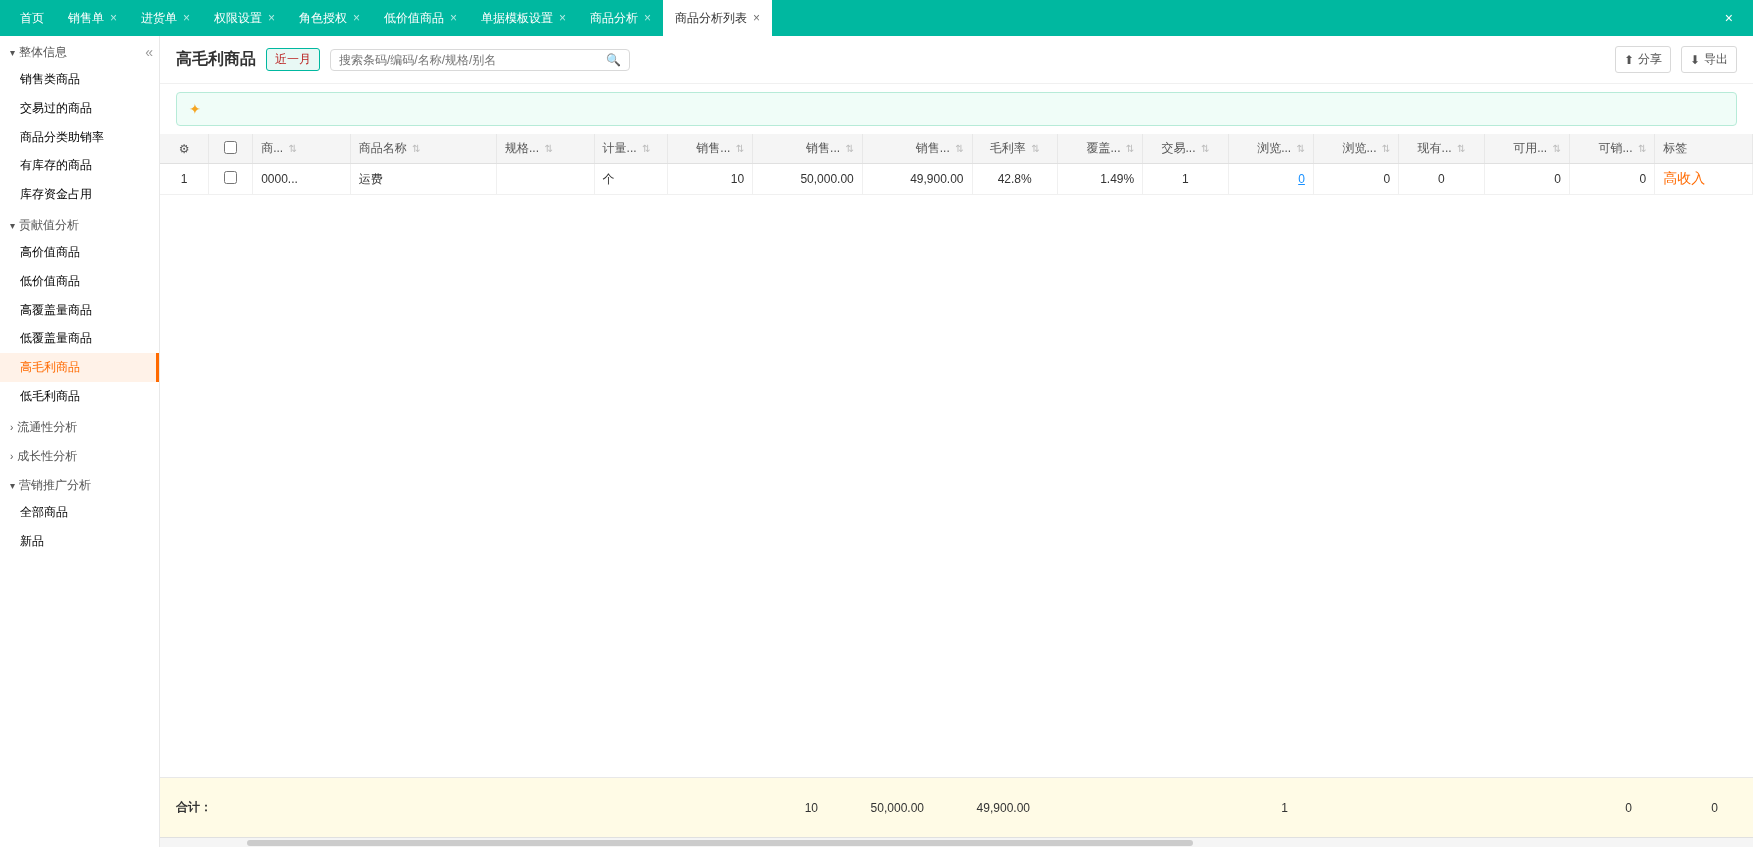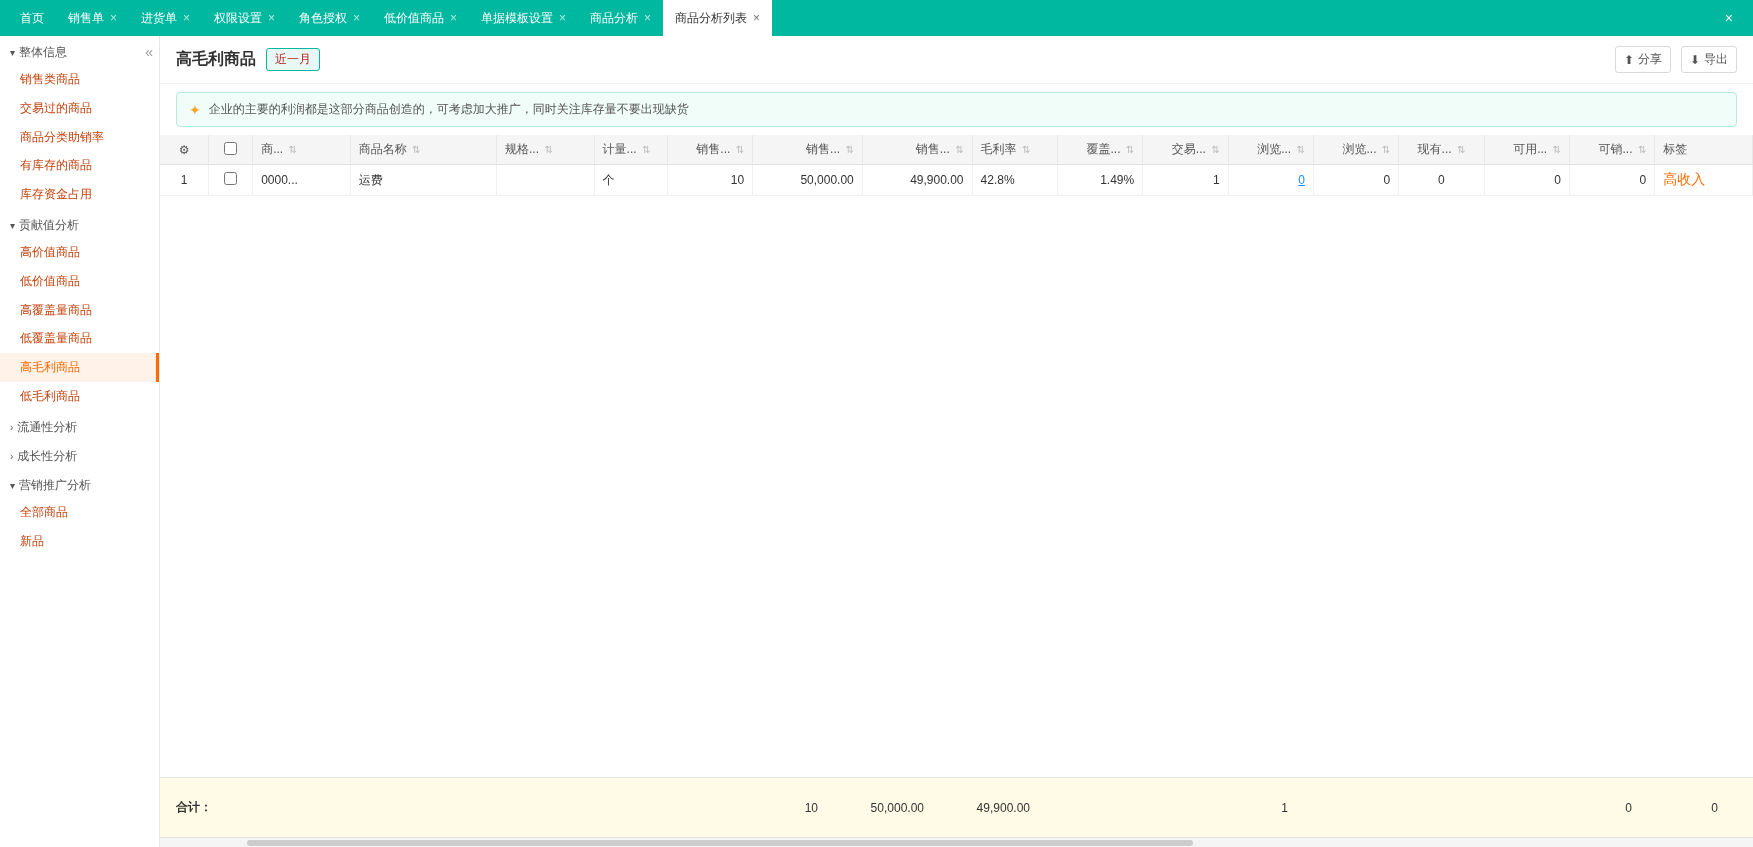"搜索条码/编码/名称/规格/别名" div.search-box { html: none -> <div> <input> <span>🔍</span> </div> }
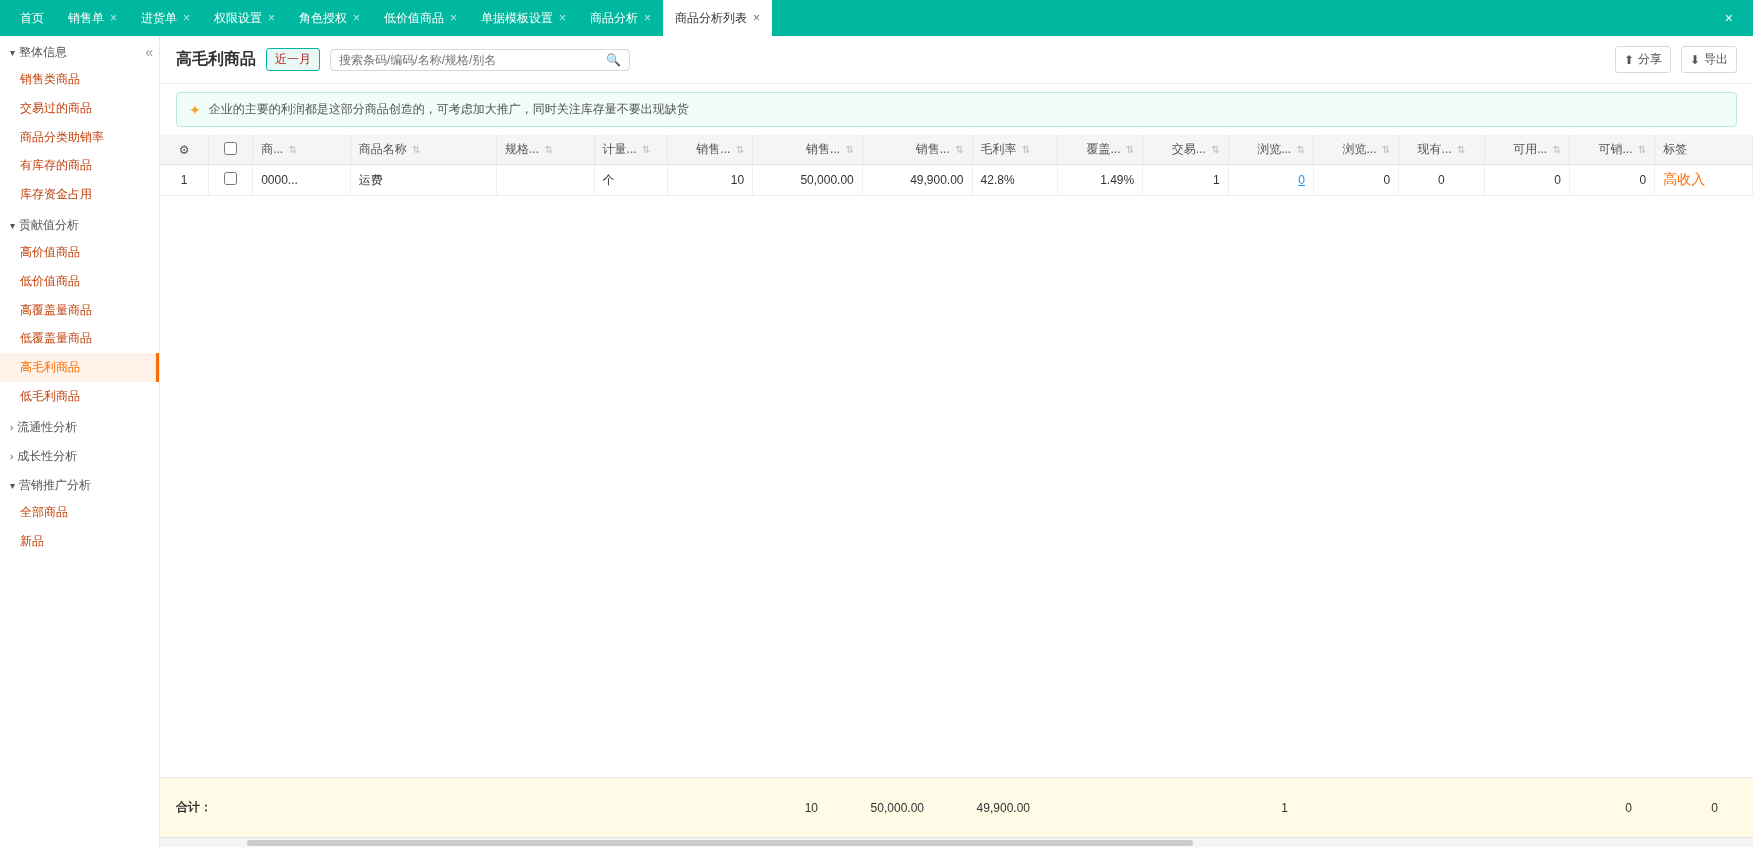"销售类商品" .sidebar-item { color: #c2410c -> #000000 }
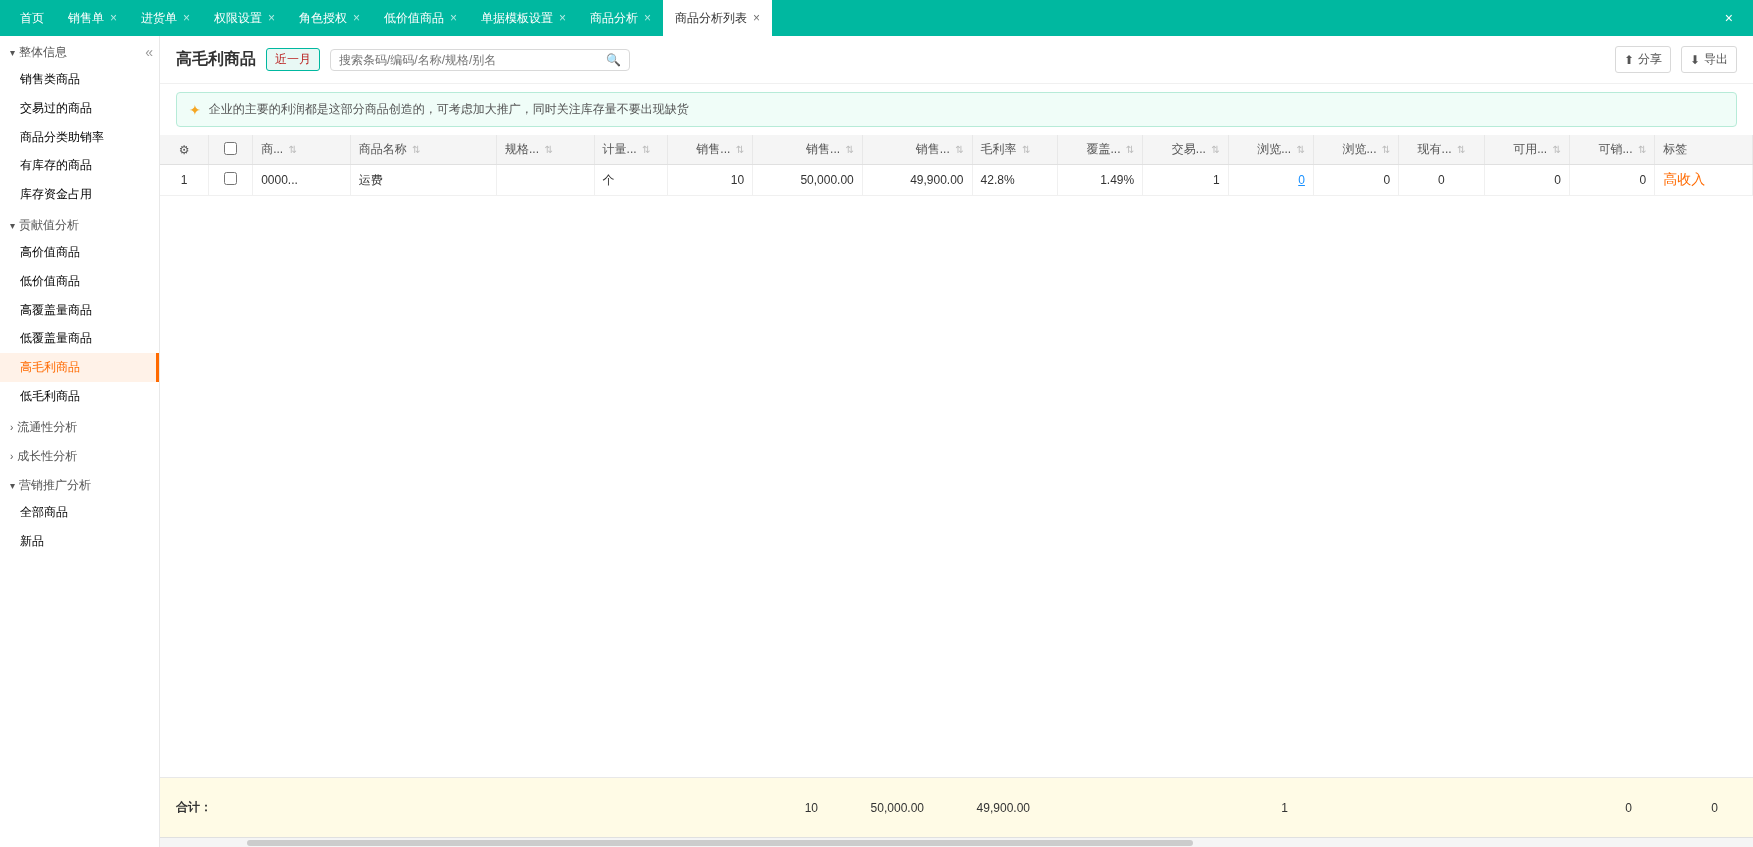"企业的主要的利润都是这部分商品创造的，可考虑加大推广，同时关注库存量不要出现缺货" span { html: <span>企业的主要的利润都是这部分商品创造的，可考虑加大推广，同时关注库存量不要出现缺货</span> -> none }
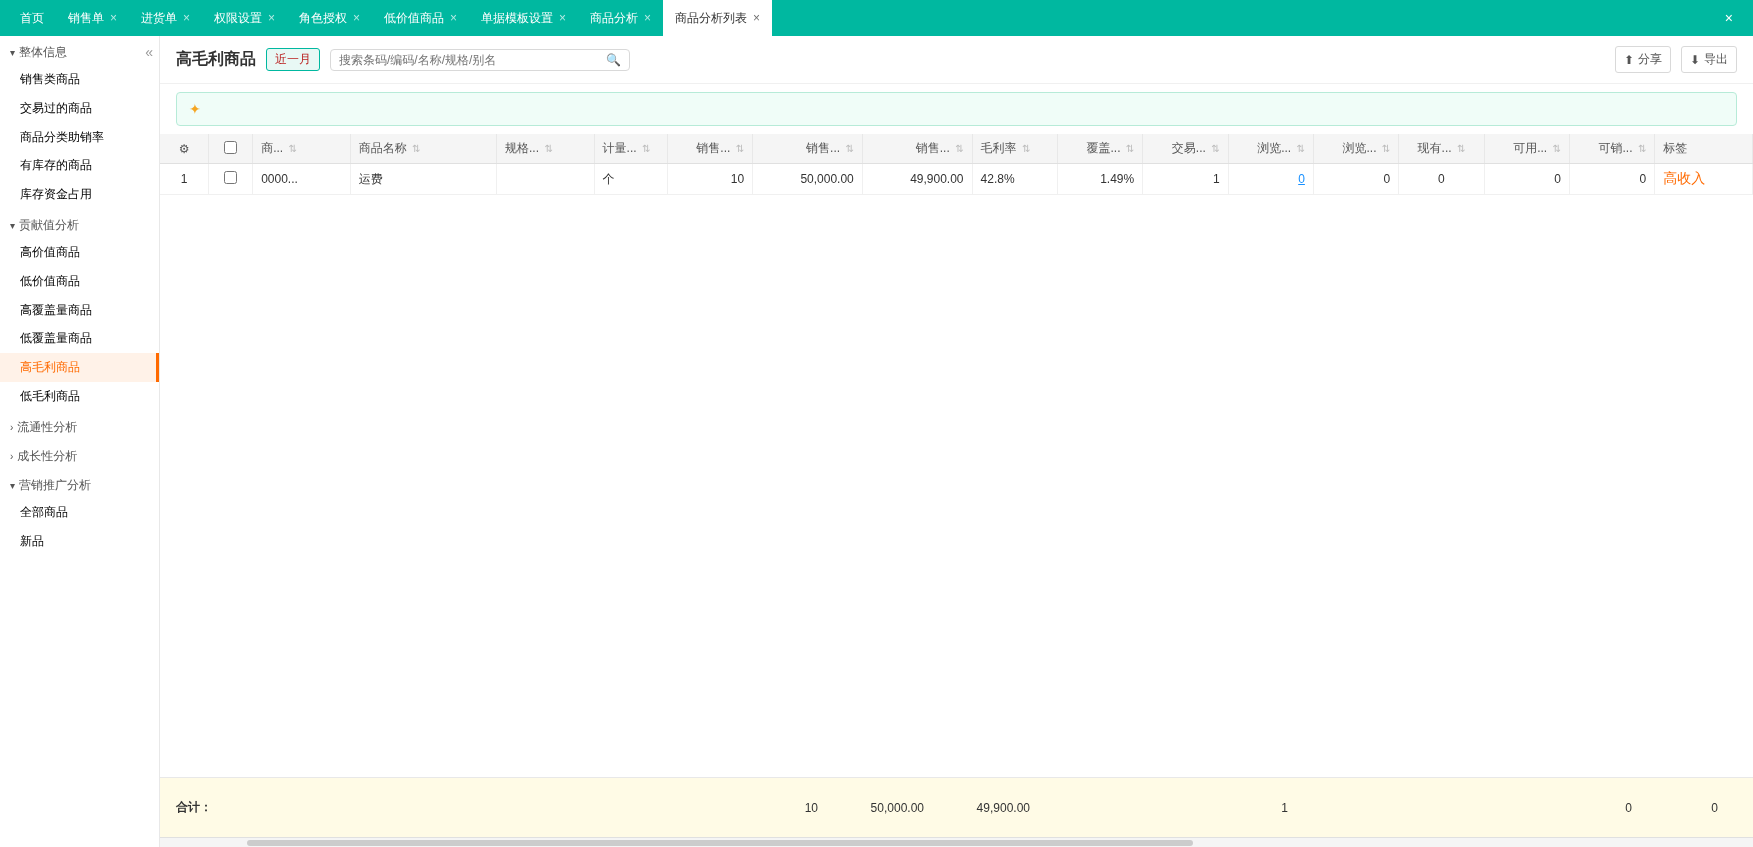"毛利率 ⇅" .col-gross { text-align: left -> center }
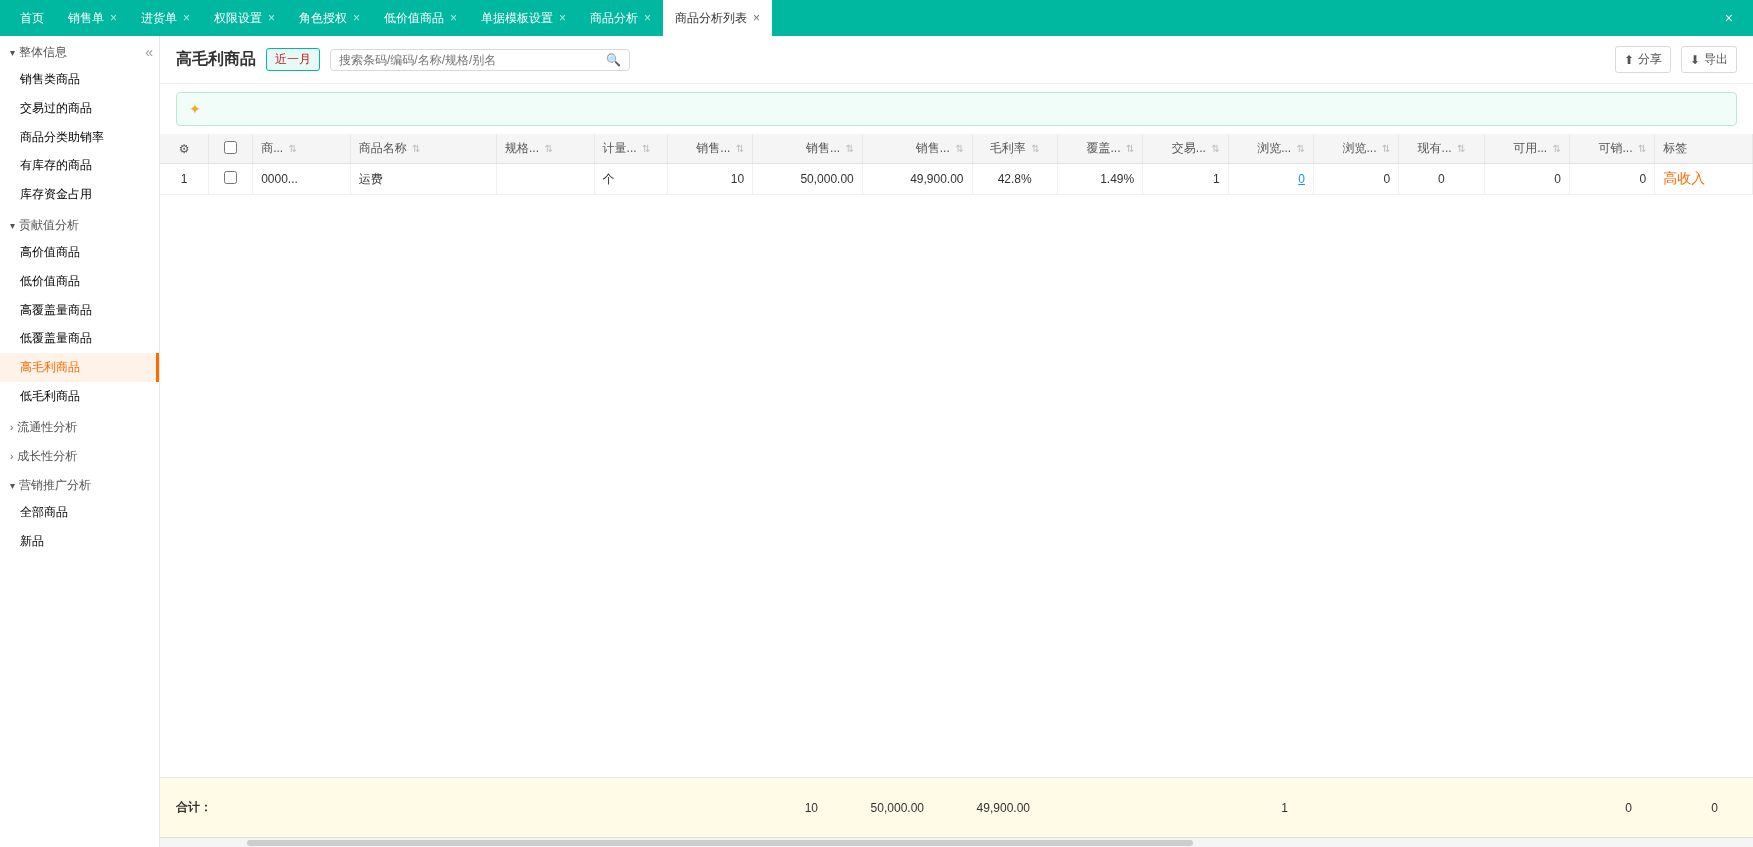"交易... ⇅" .col-trade { text-align: right -> center }
